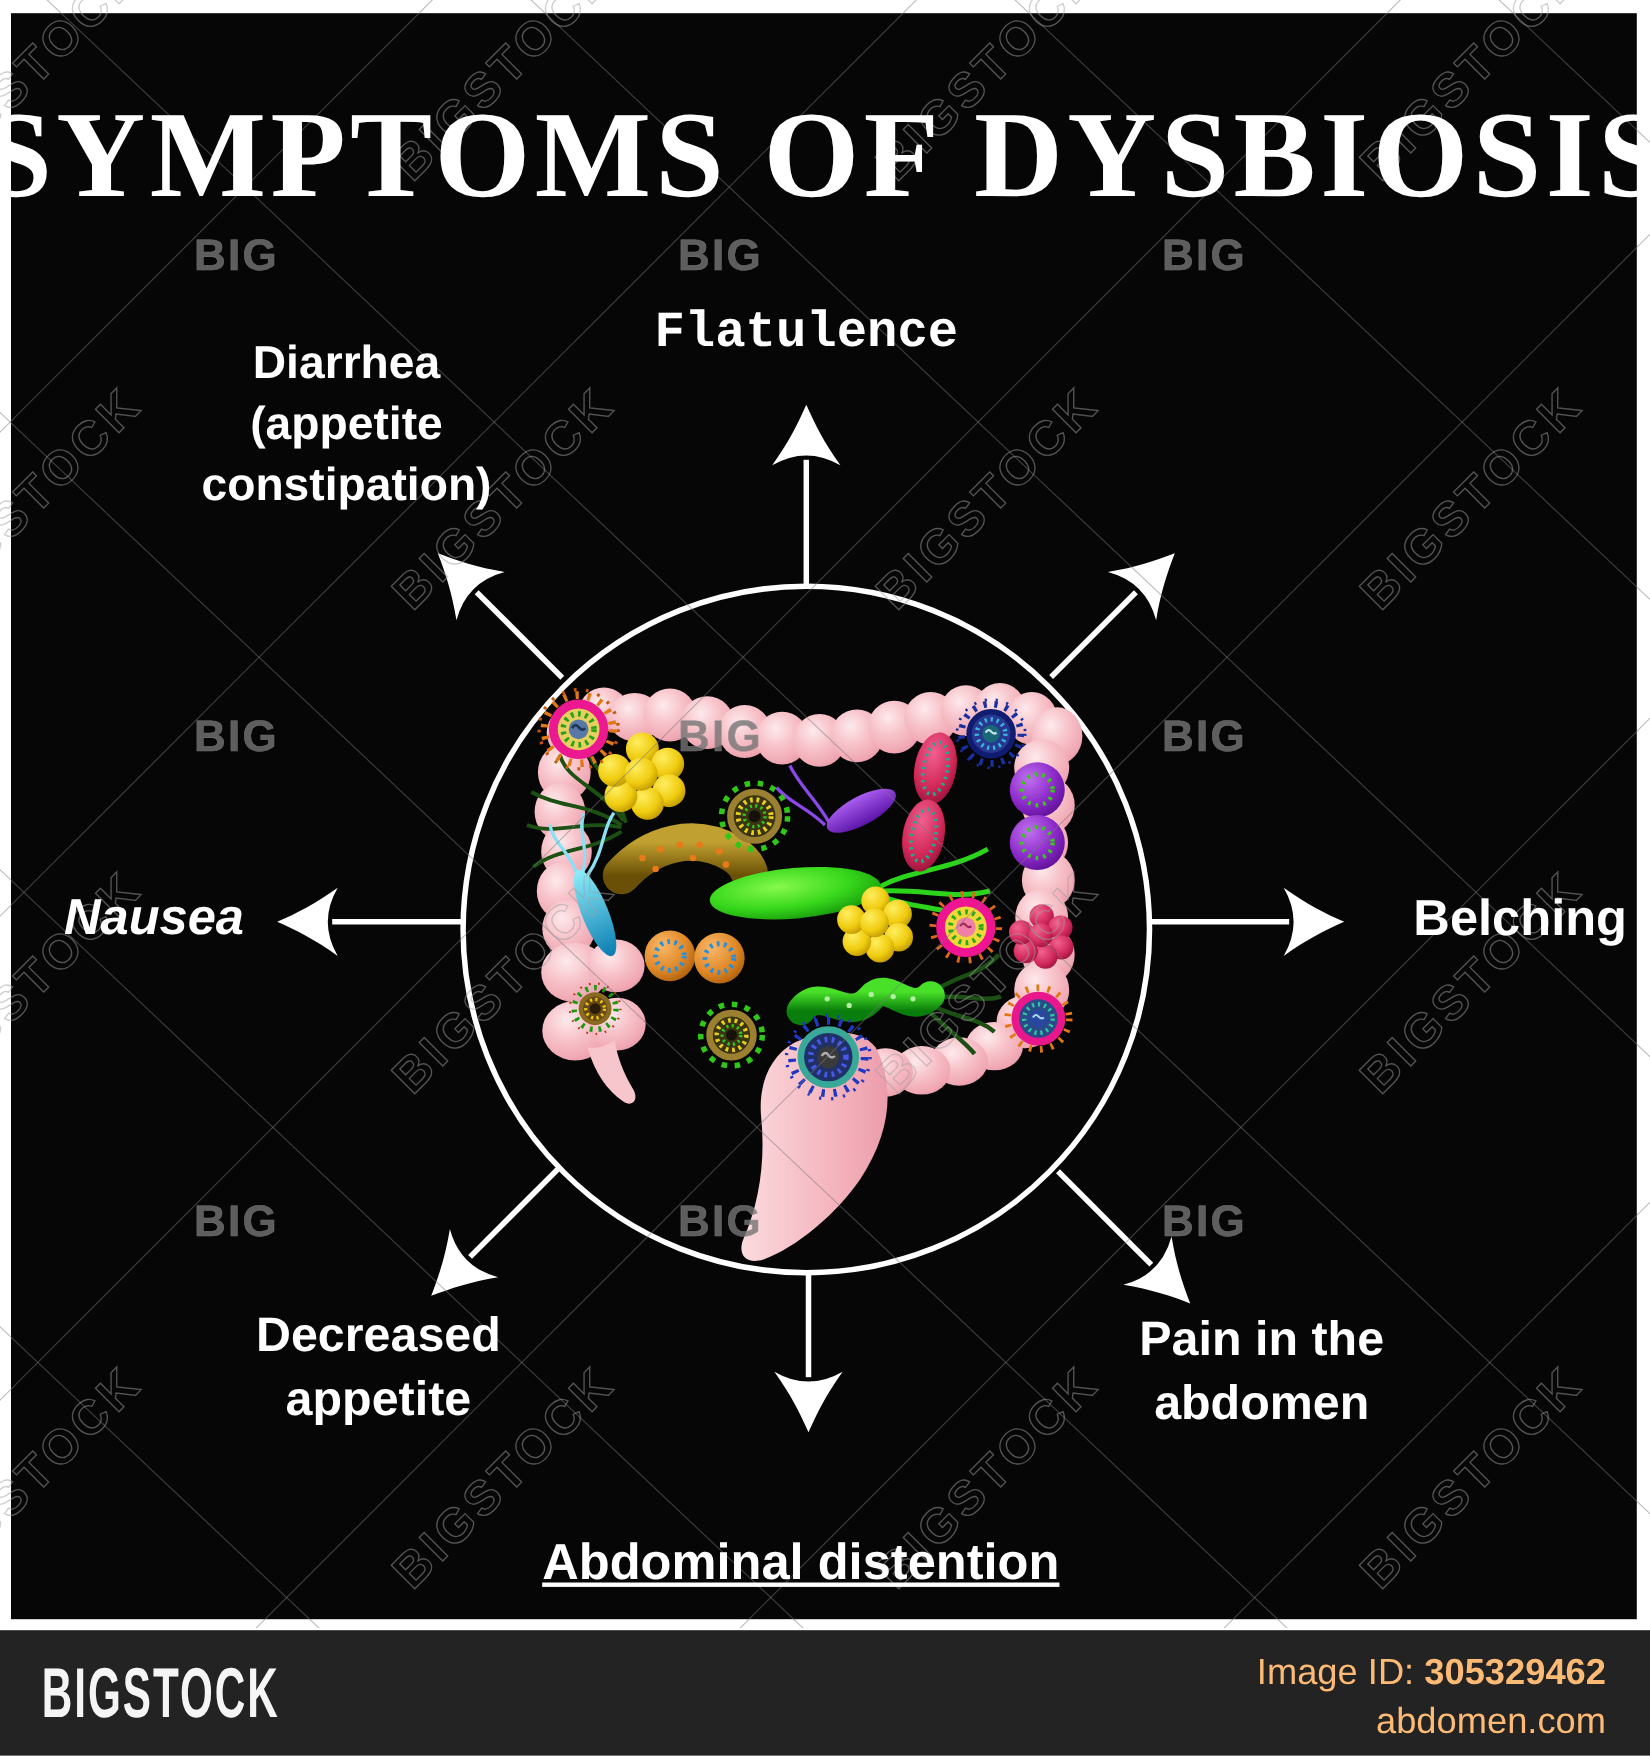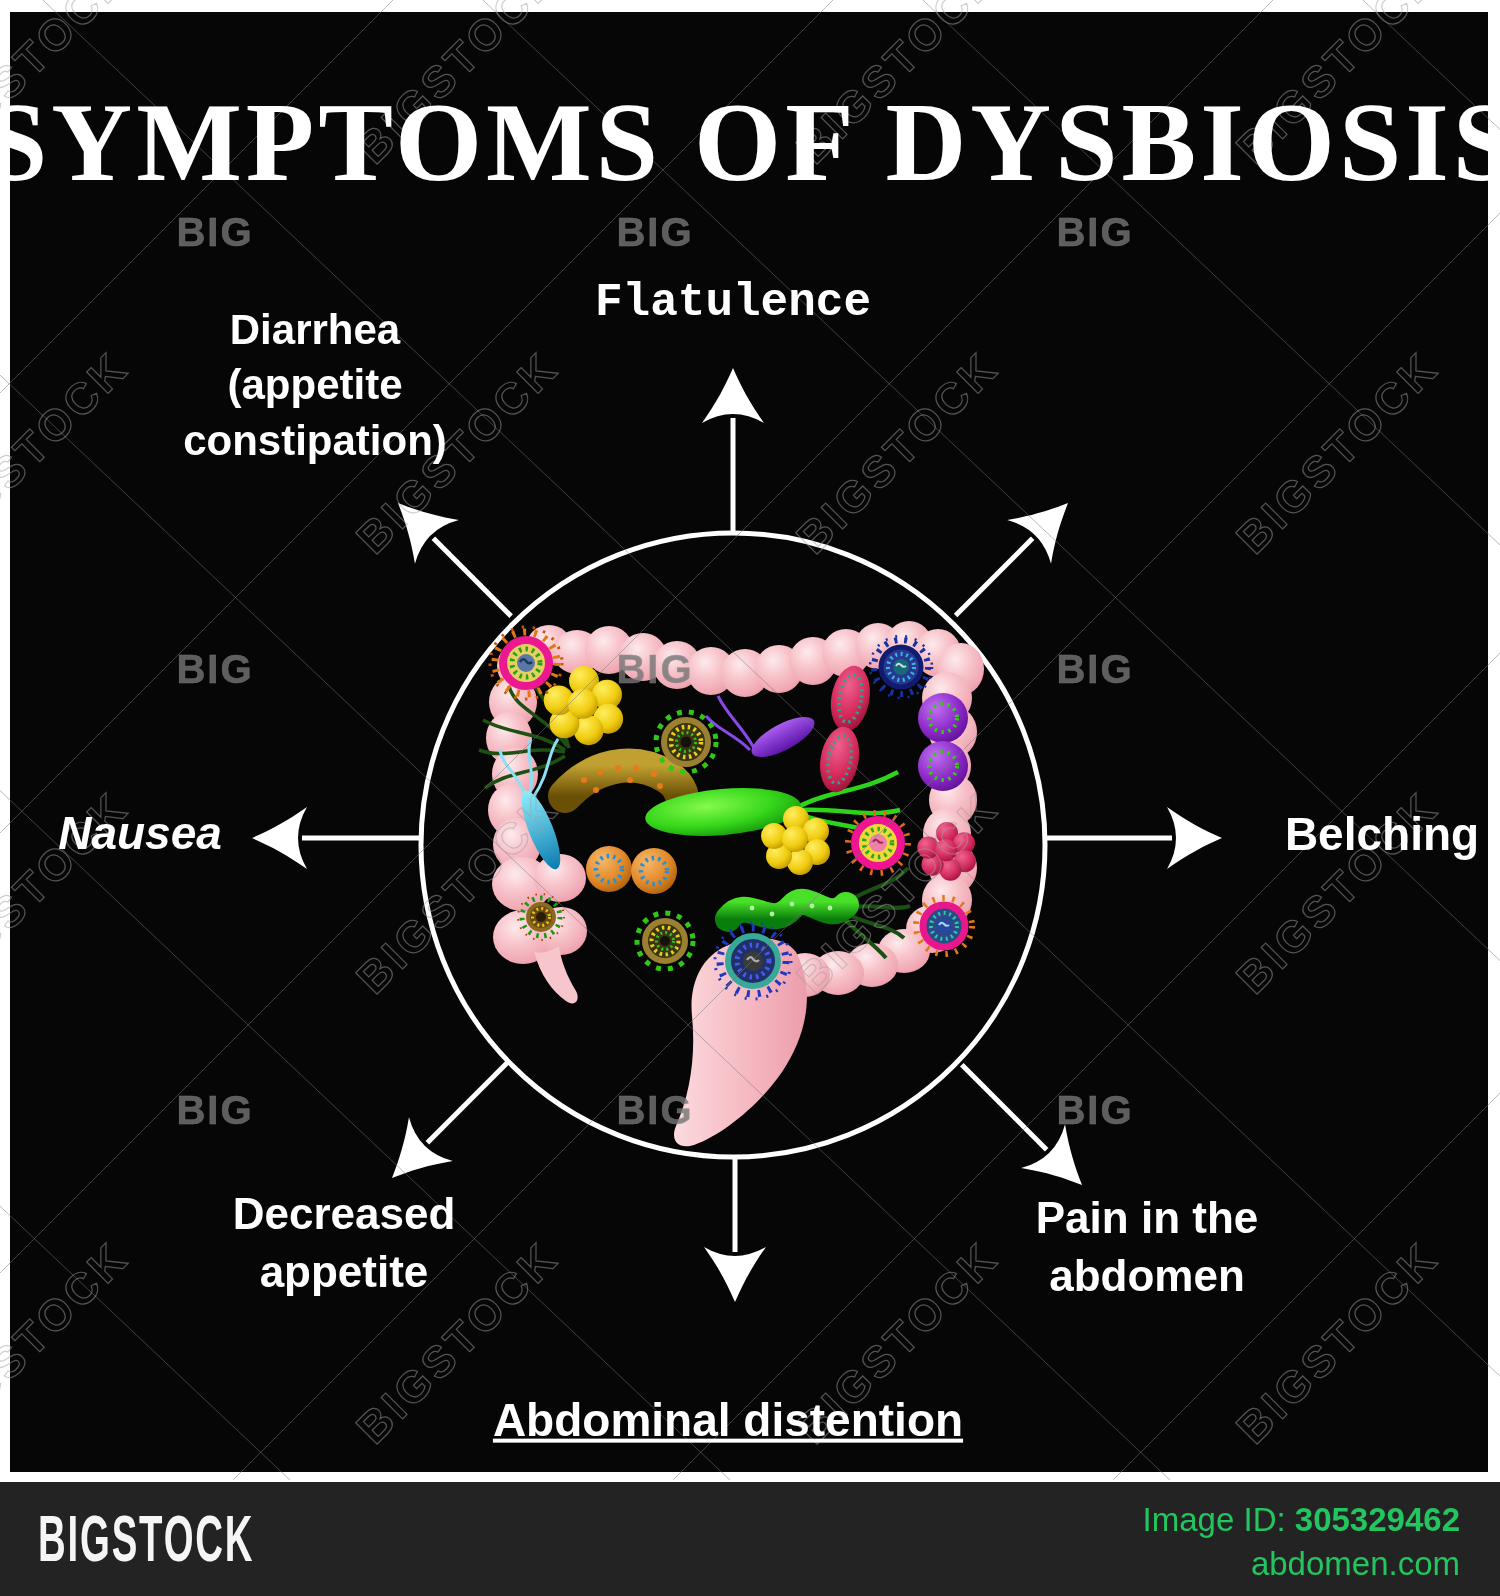"Image ID: 305329462" #meta { color: #22c55e -> #fdba74 }
